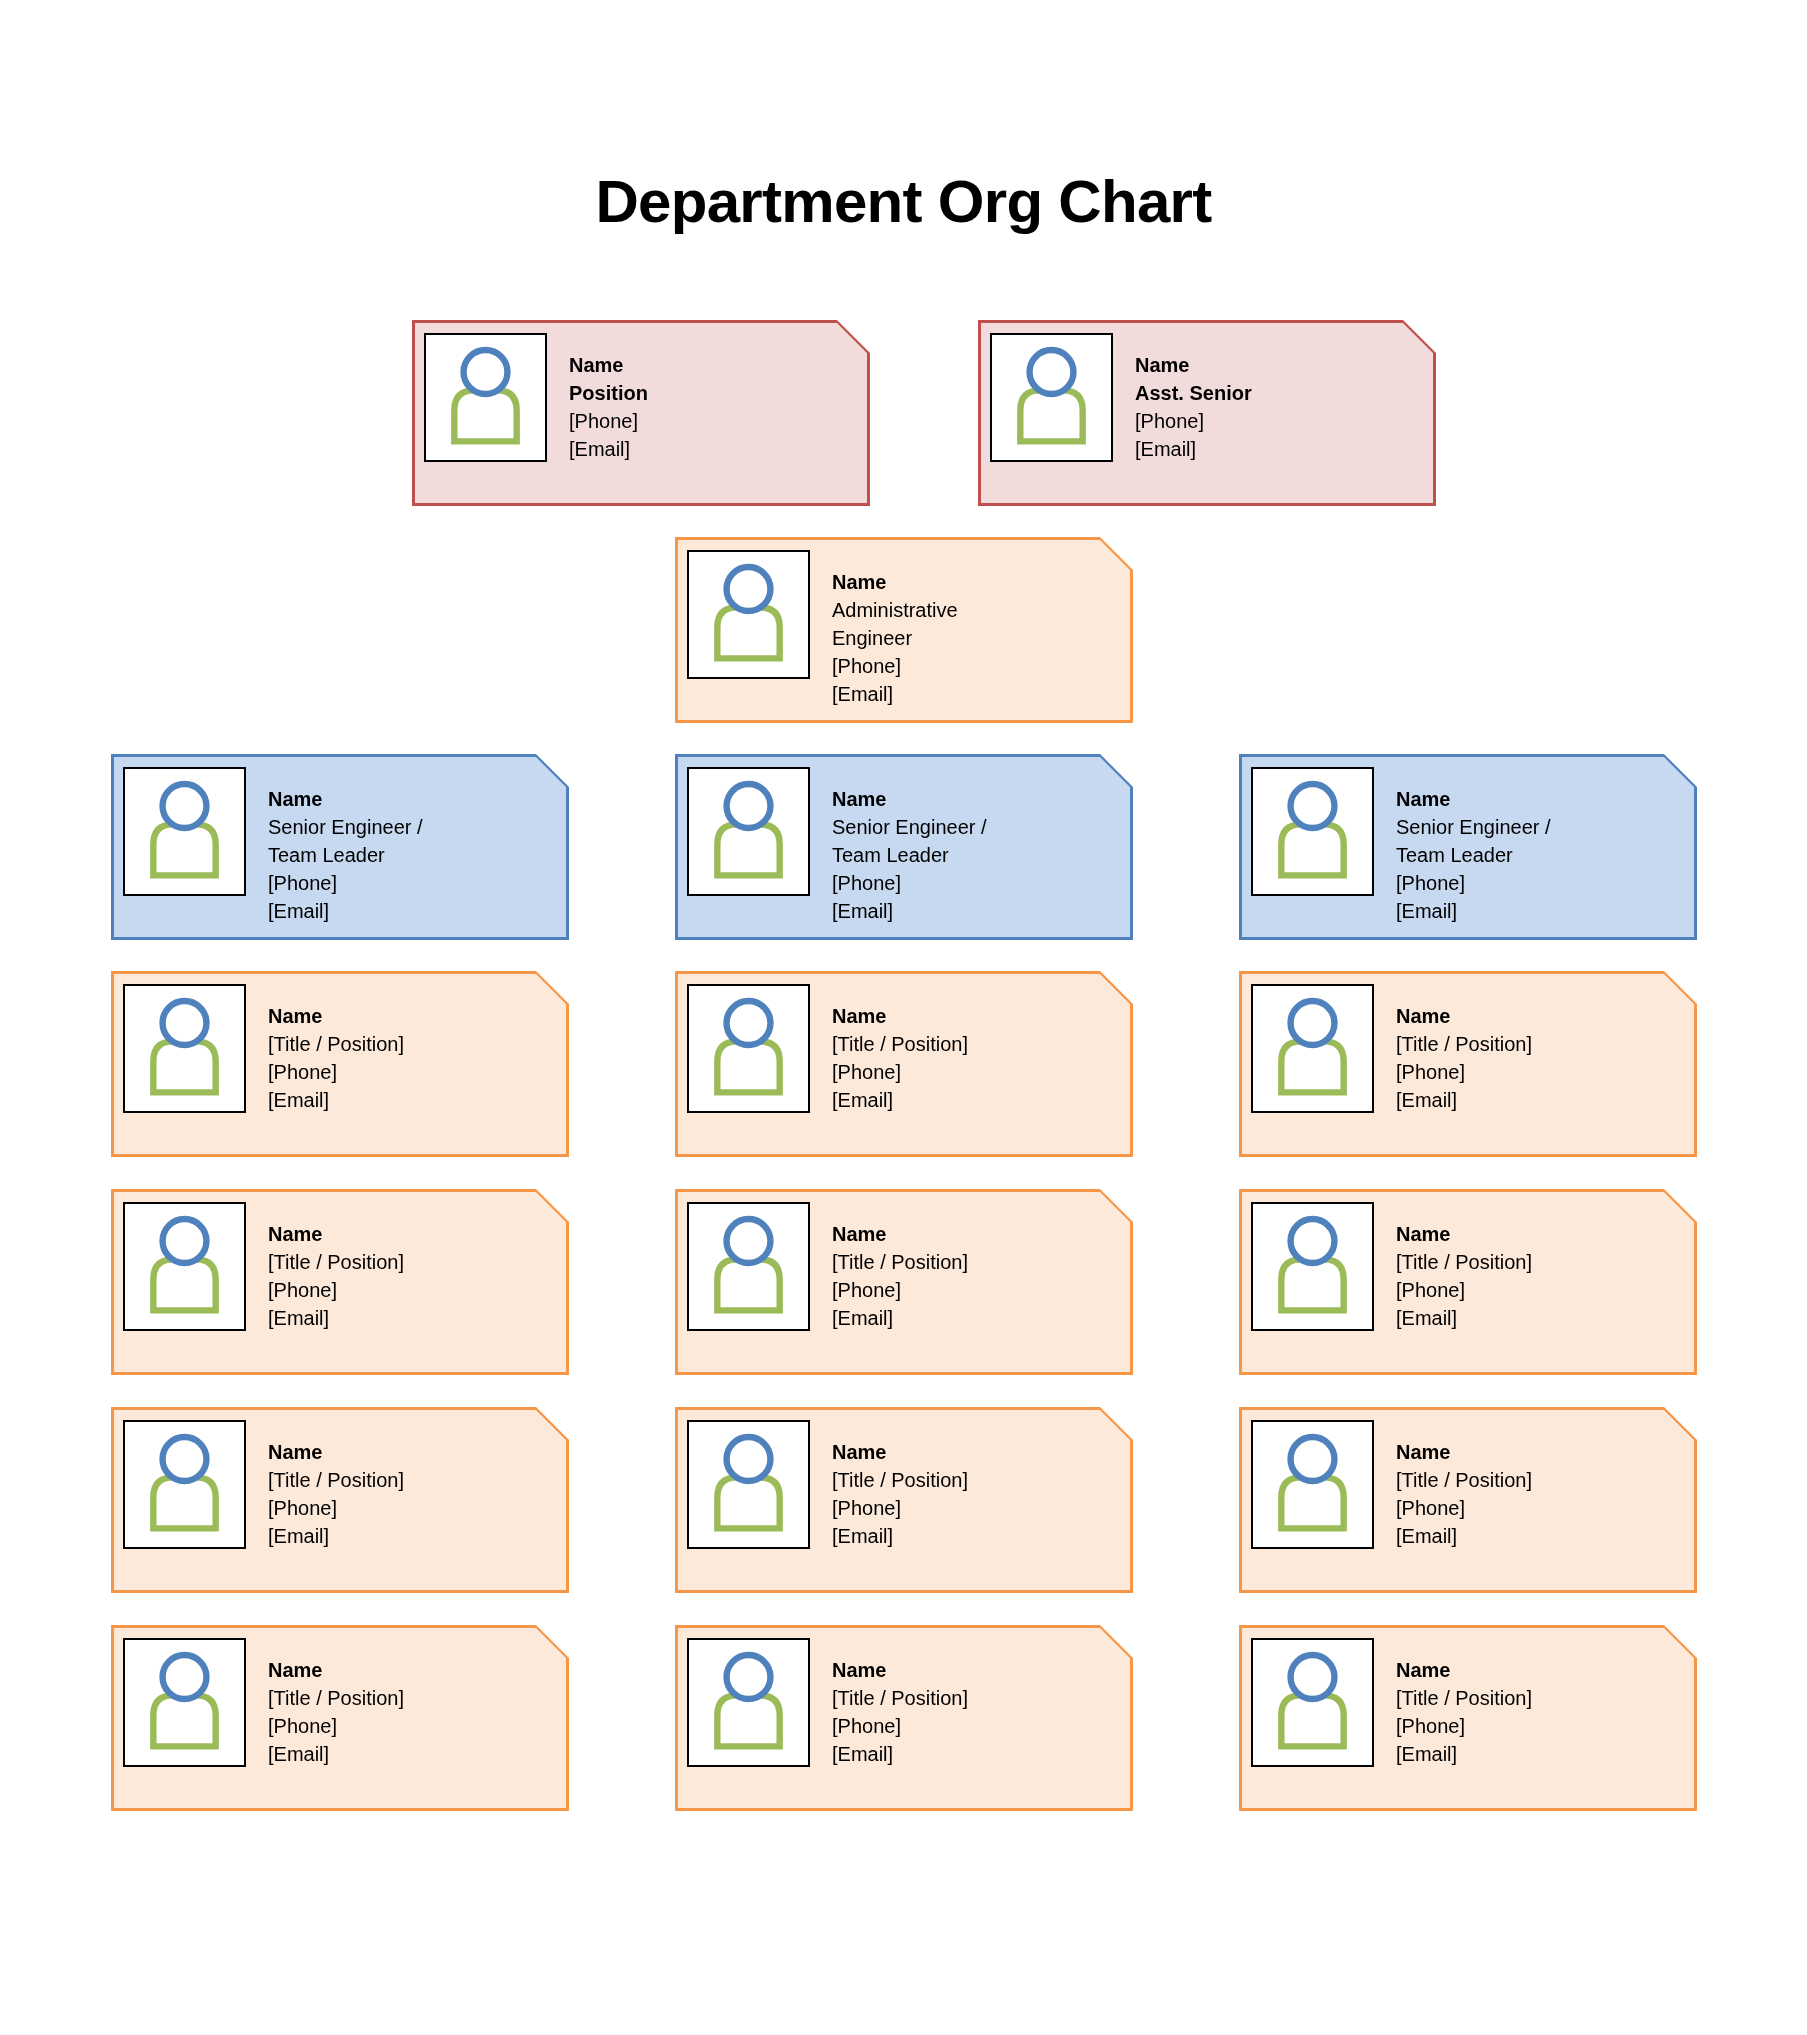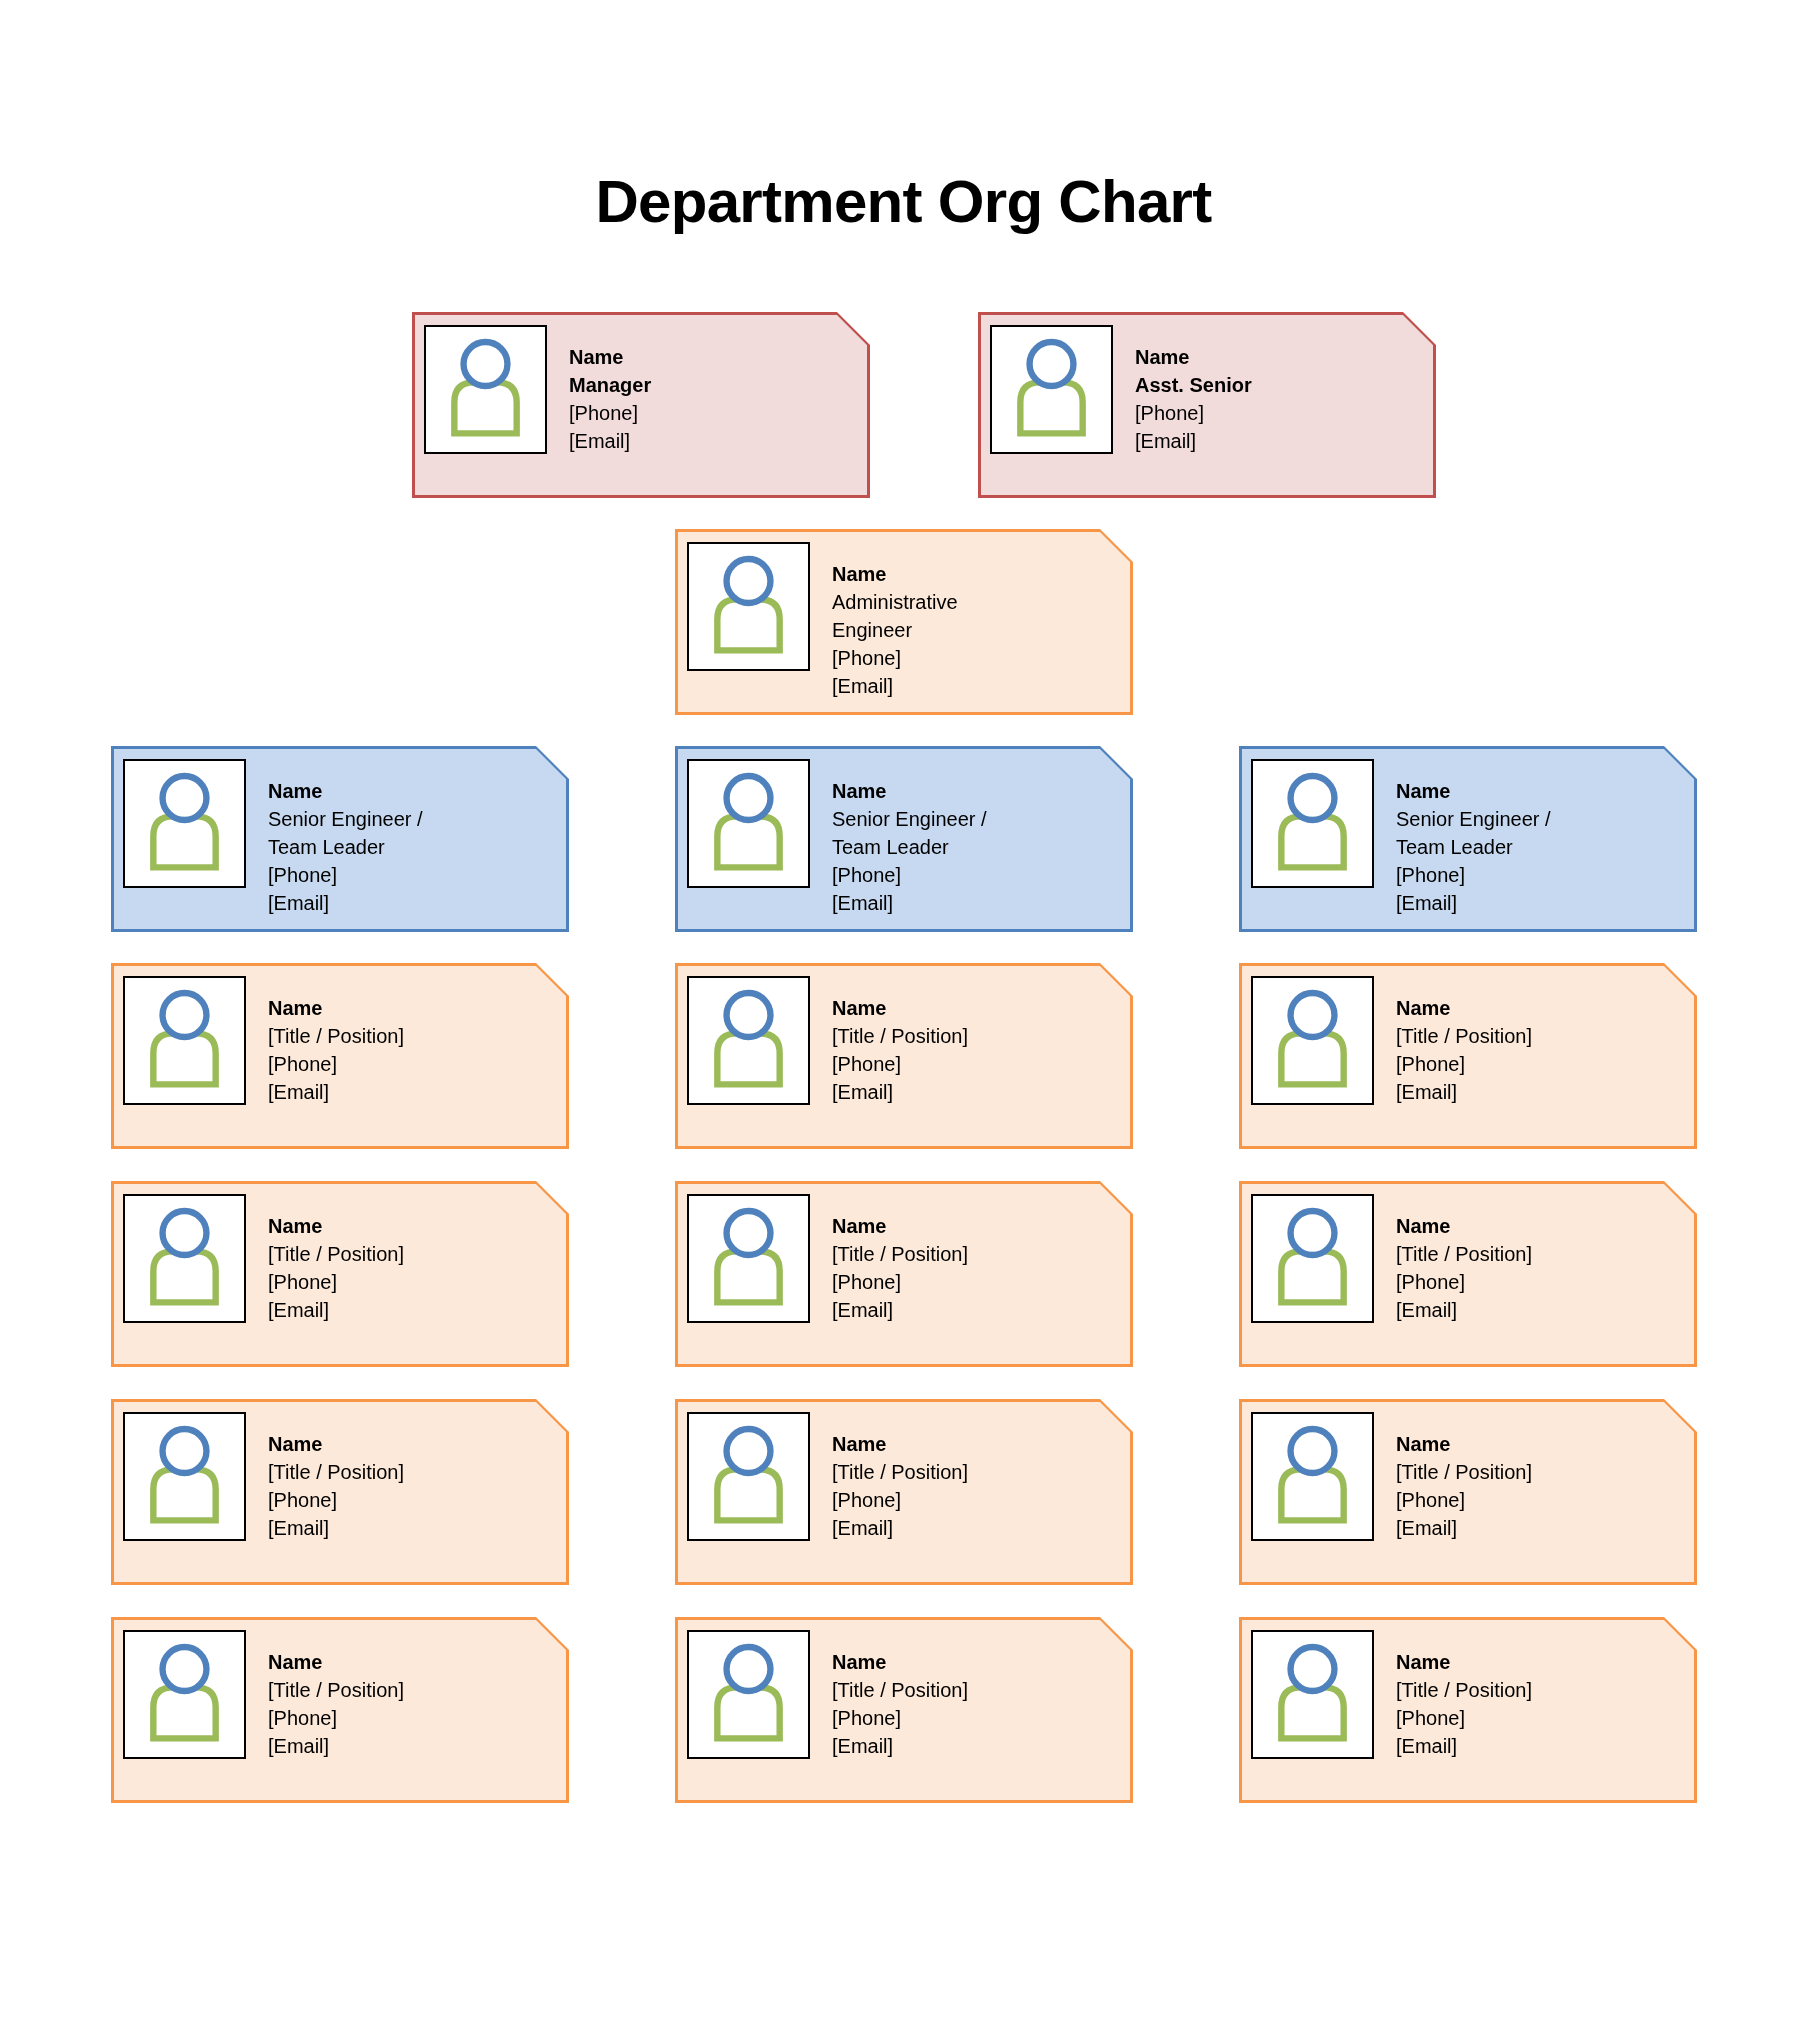"Name" .card { margin-top: none -> 8px }
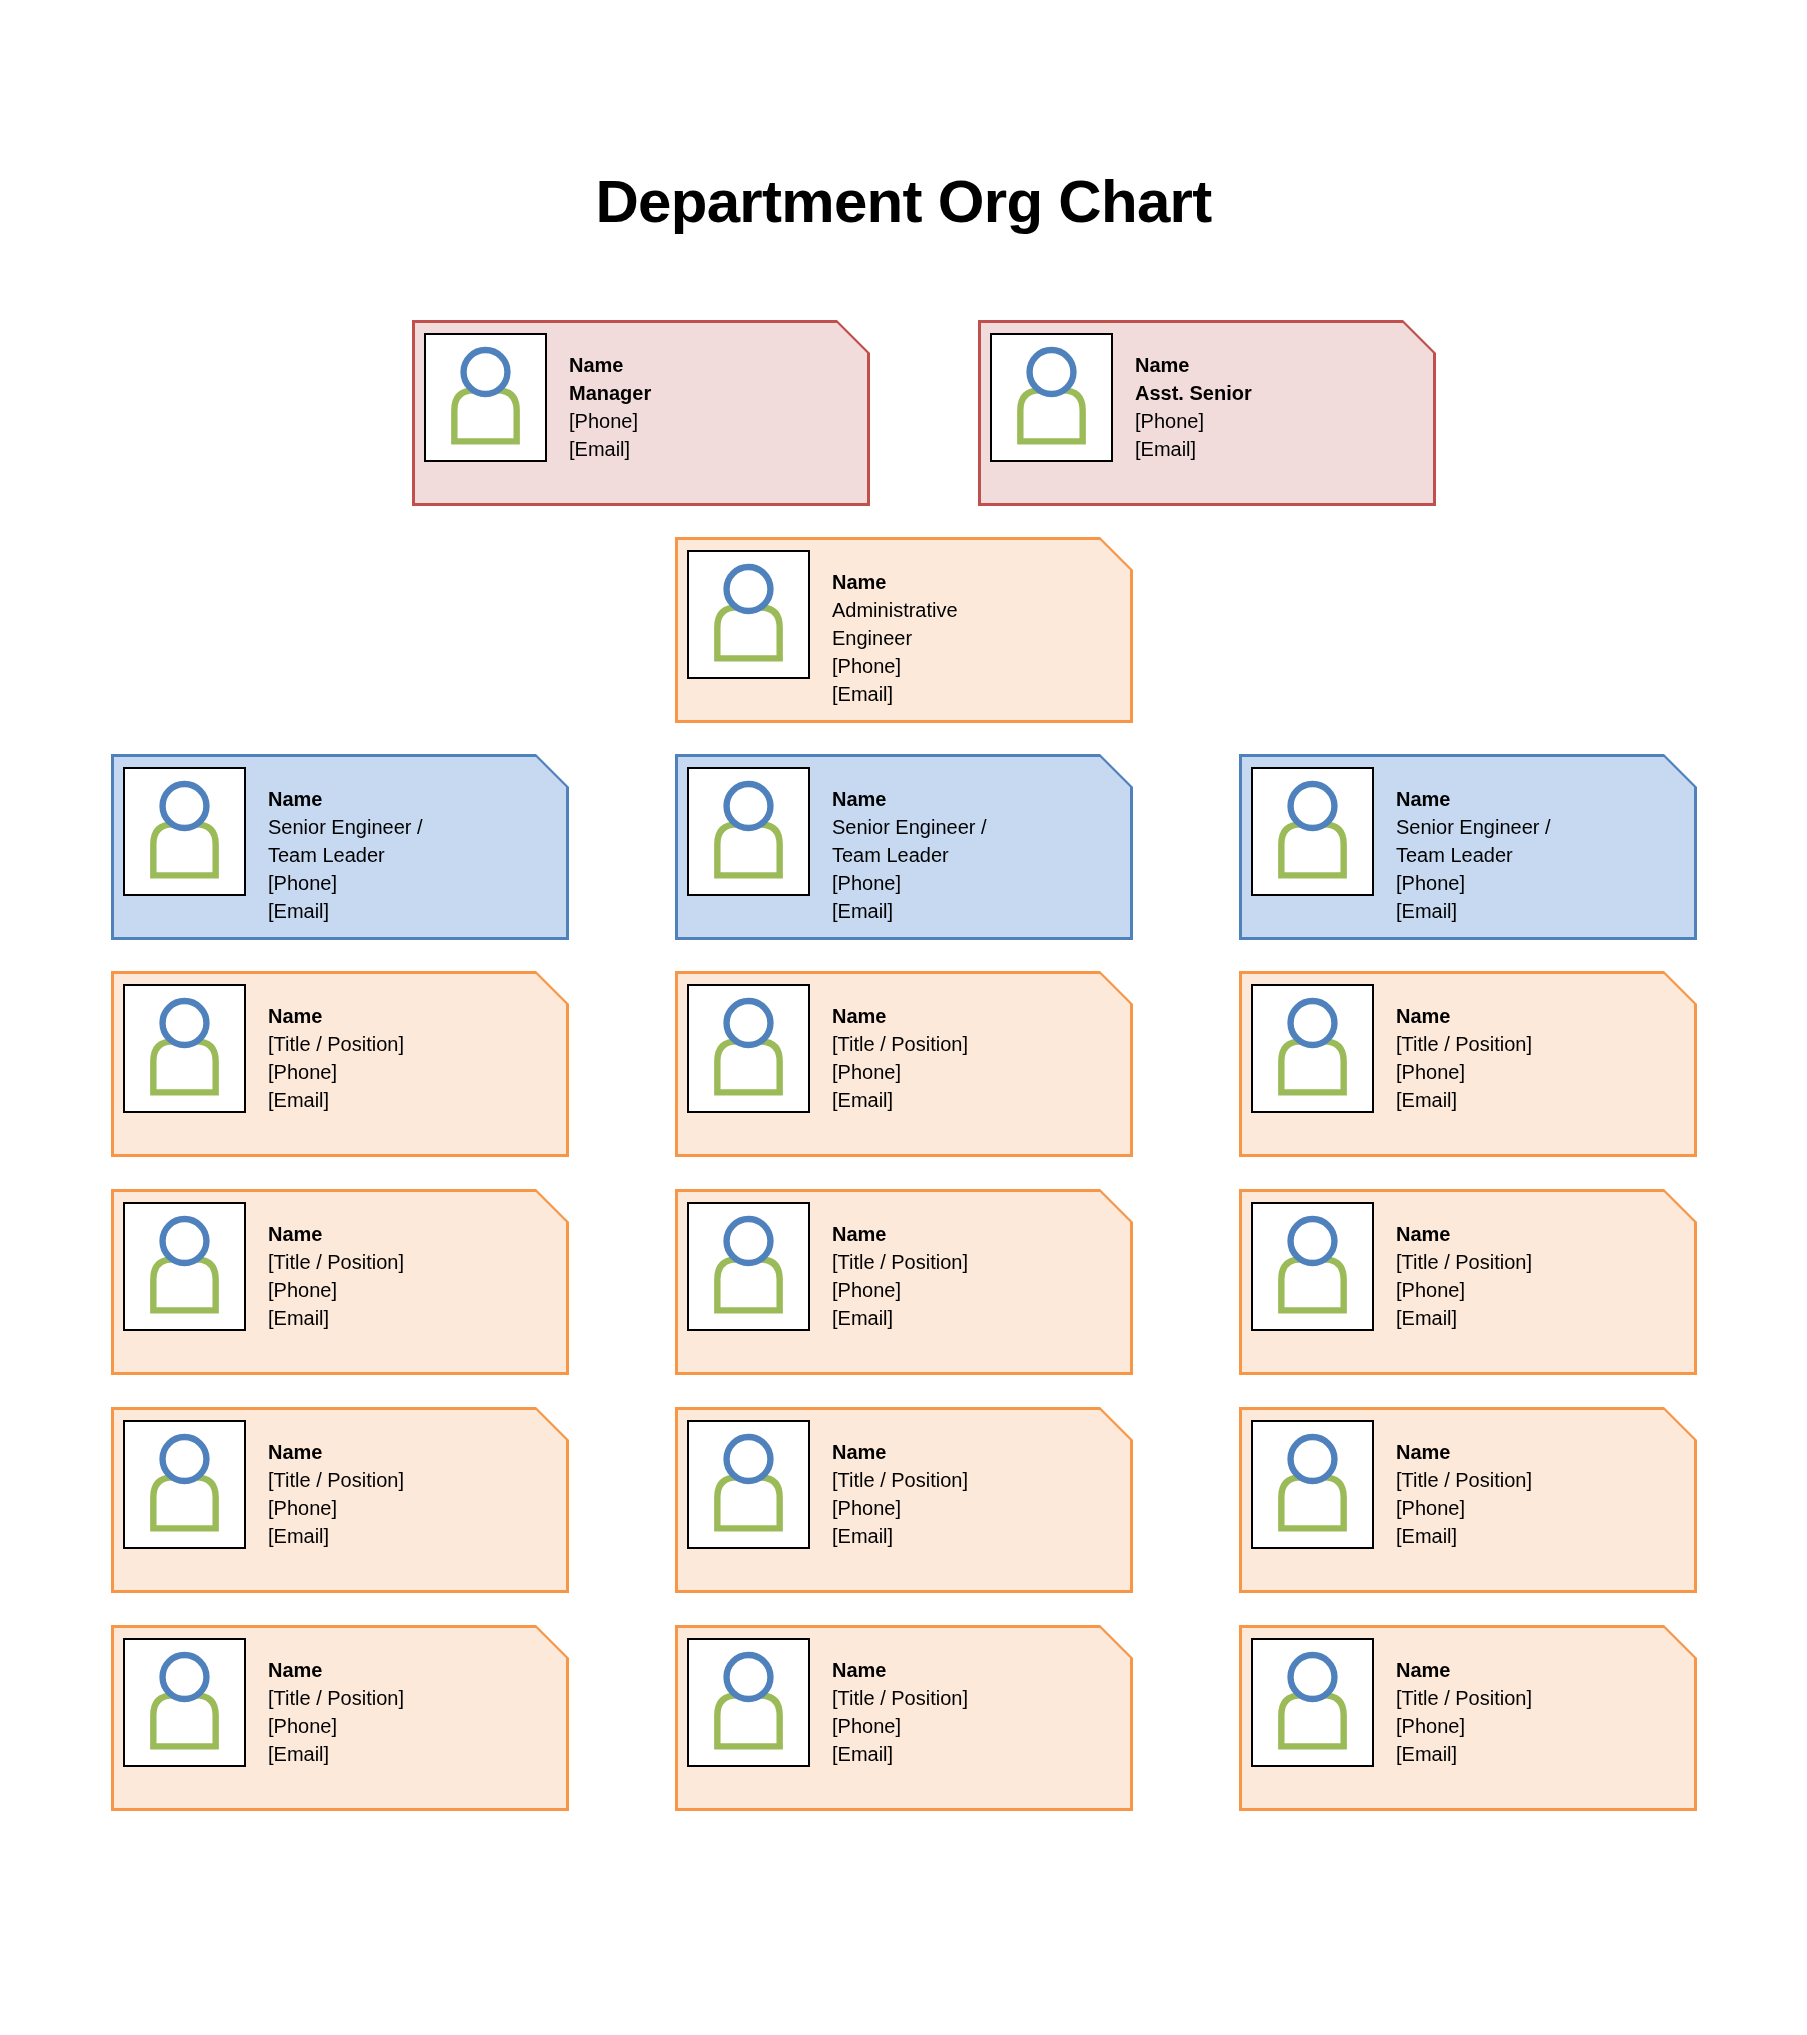"Manager" div.line { text: Manager -> Position }
